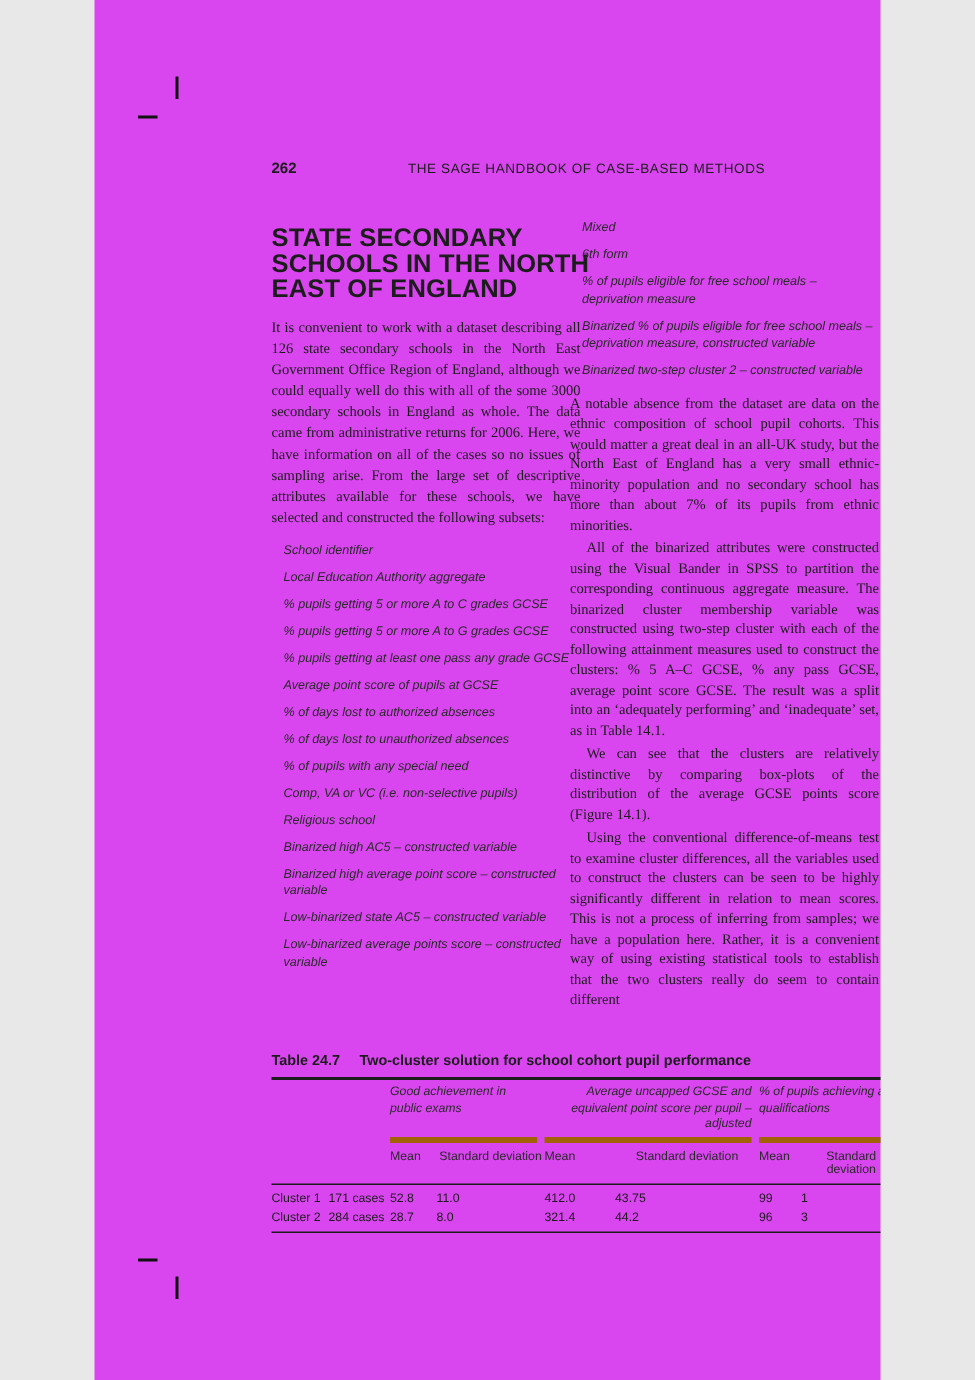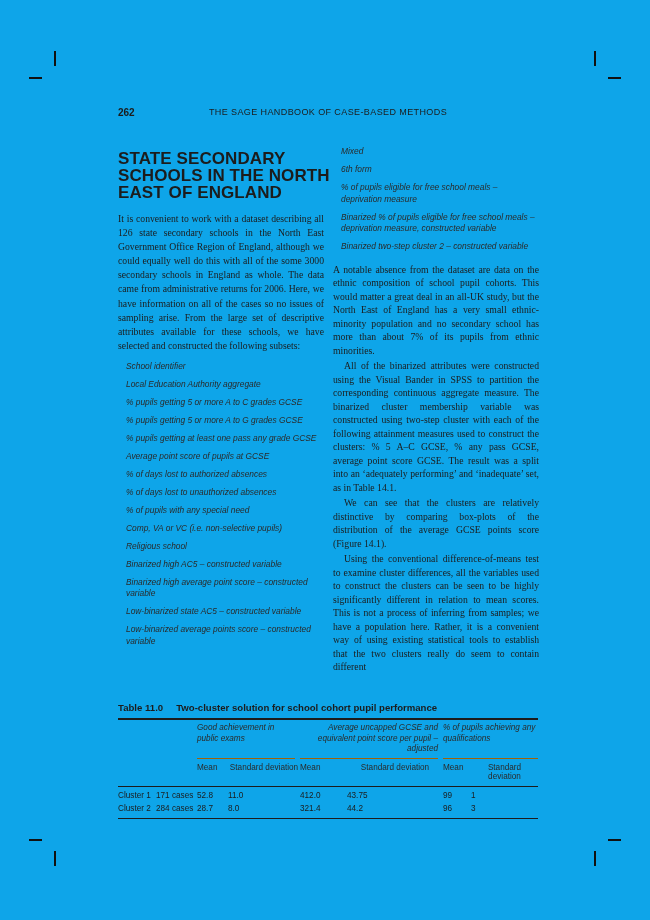"262" .page { background: #0ea5e9 -> #d946ef; width: 650px -> 524px }
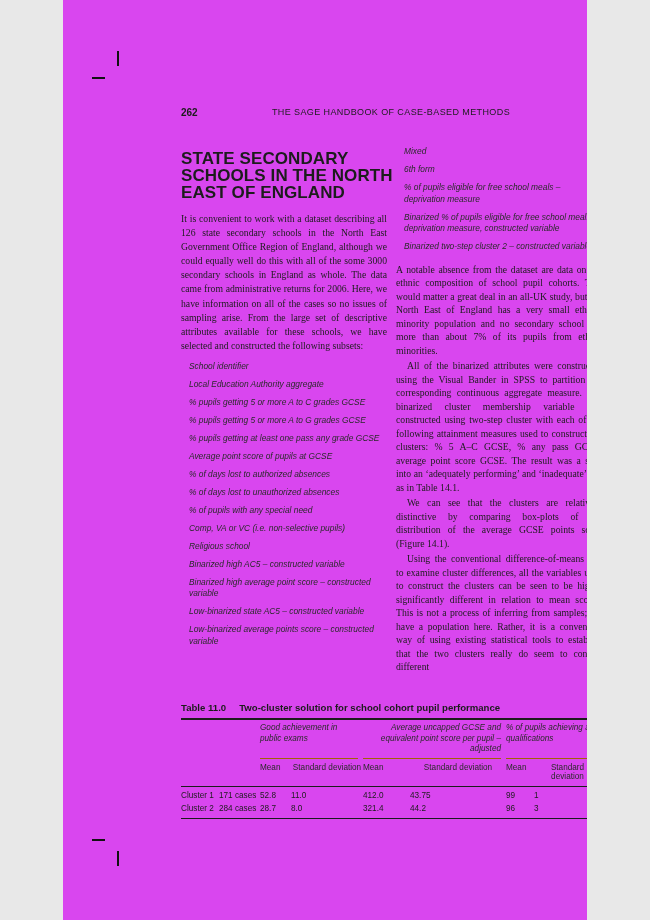"Mixed" .col-right { left: 333px -> 317px }
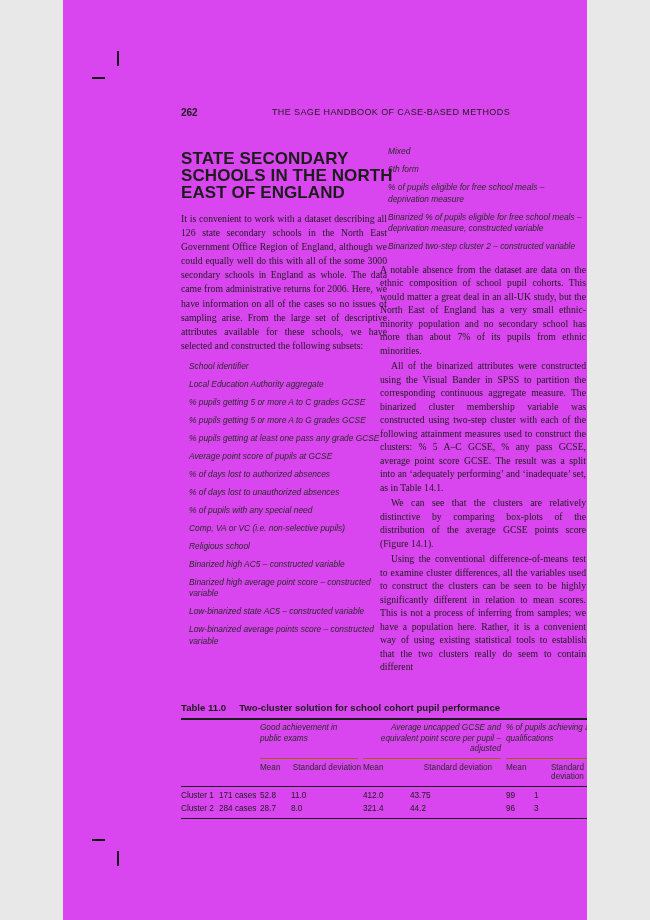"Table 11.0" span.t-label { text: 11.0 -> 24.7 }
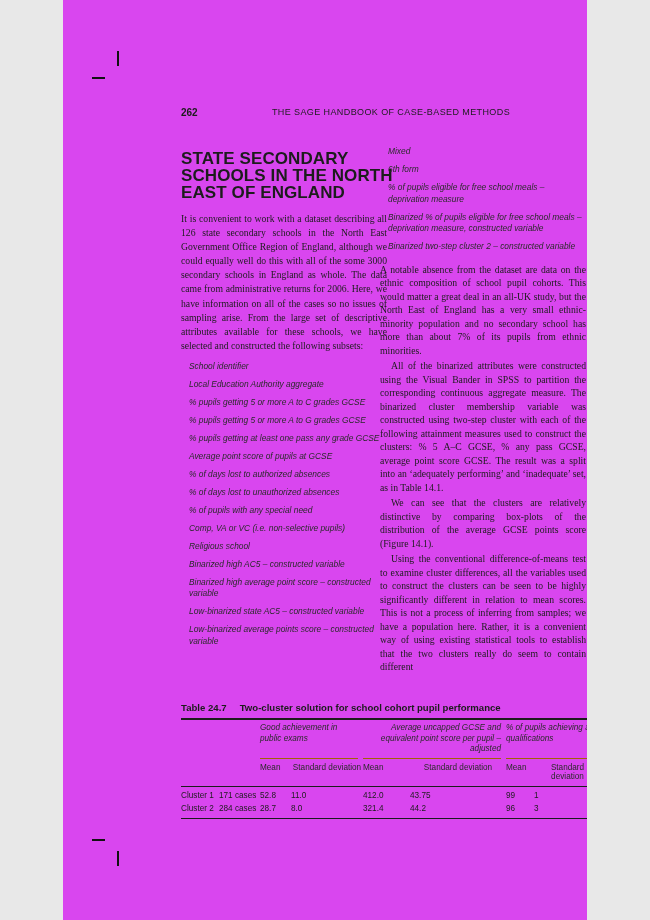"Good achievement in public exams" .t-group { border-bottom: 1px solid #a16207 -> 4px solid #a16207 }
